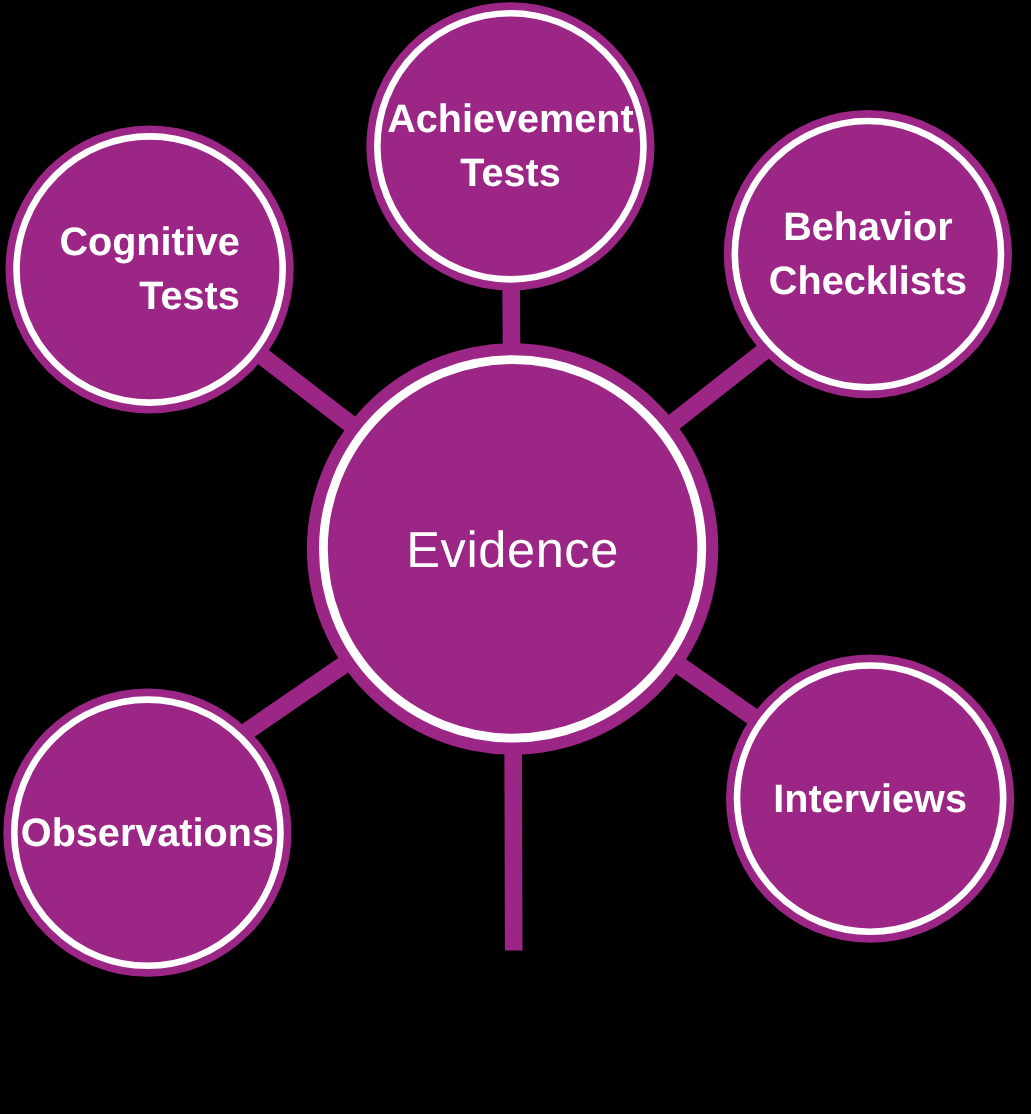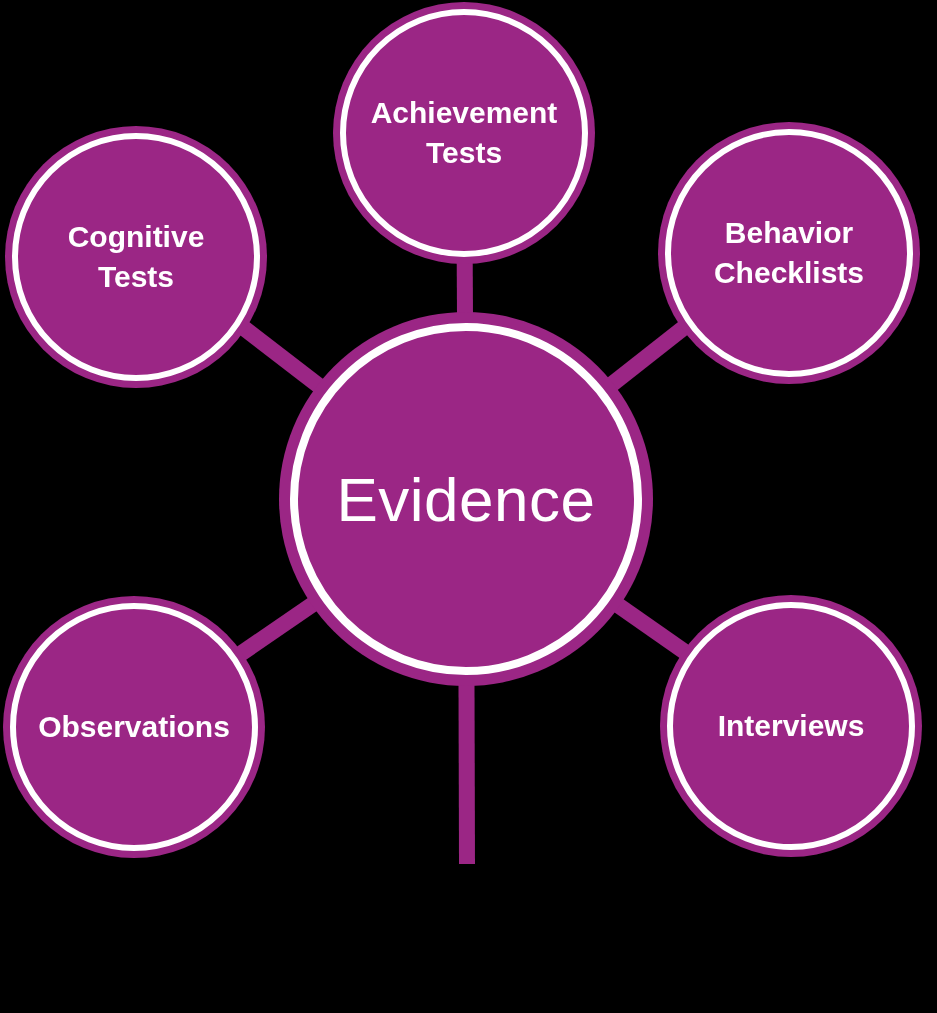"Achievement" .satellite .label { font-size: 30px -> 36px }
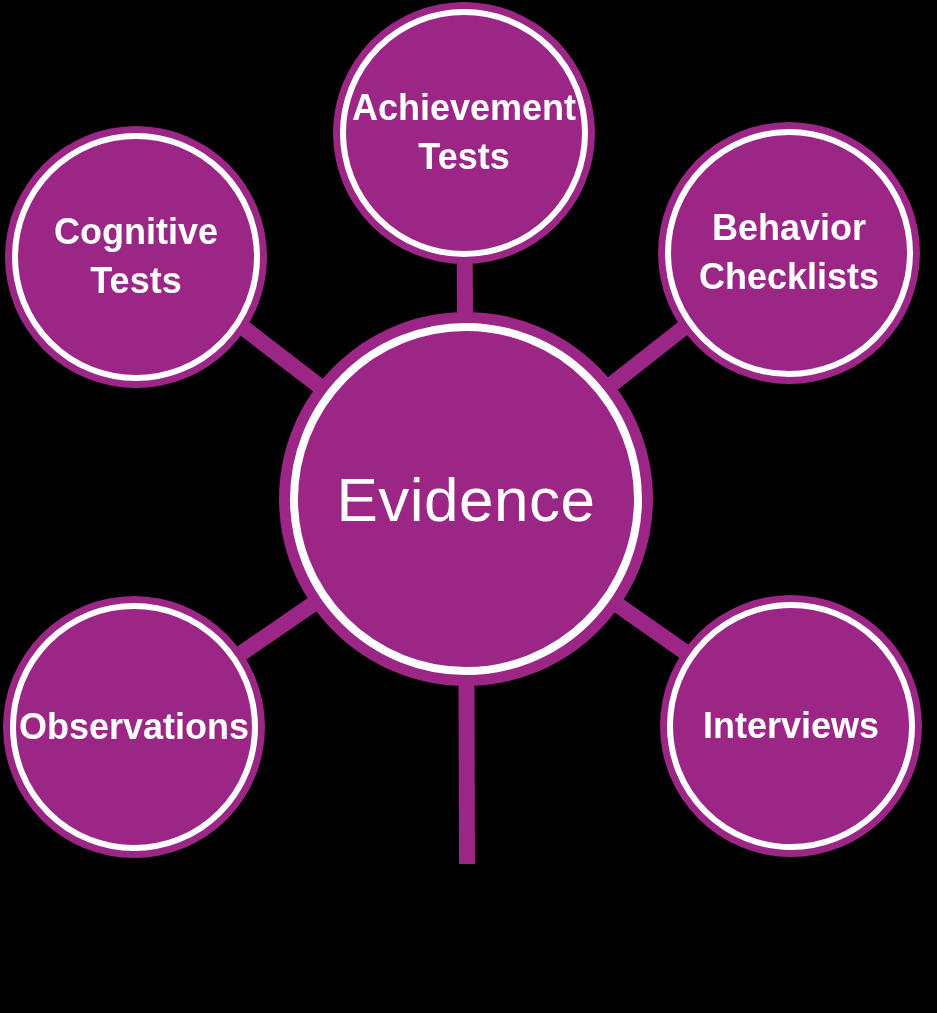"Cognitive" .pos-cognitive { text-align: none -> right; top: 126px -> 114px }
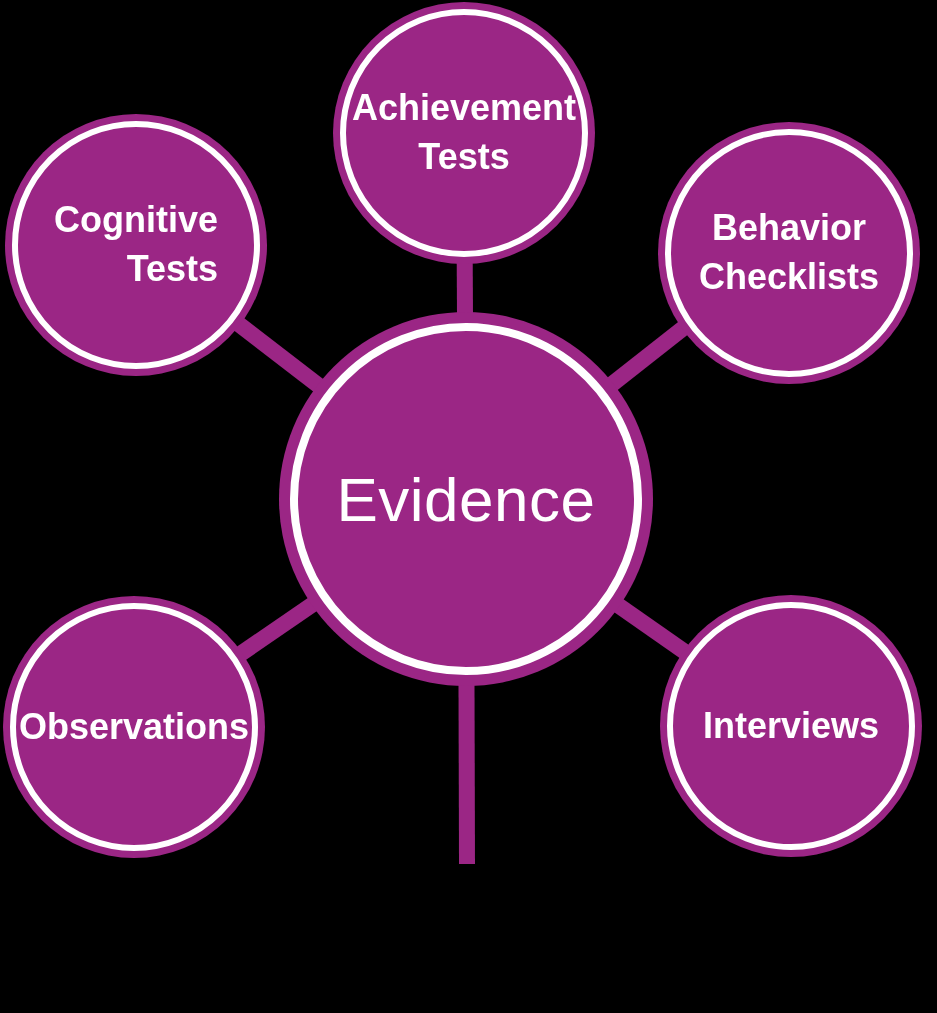"Behavior" .pos-behavior { top: 122px -> 100px }
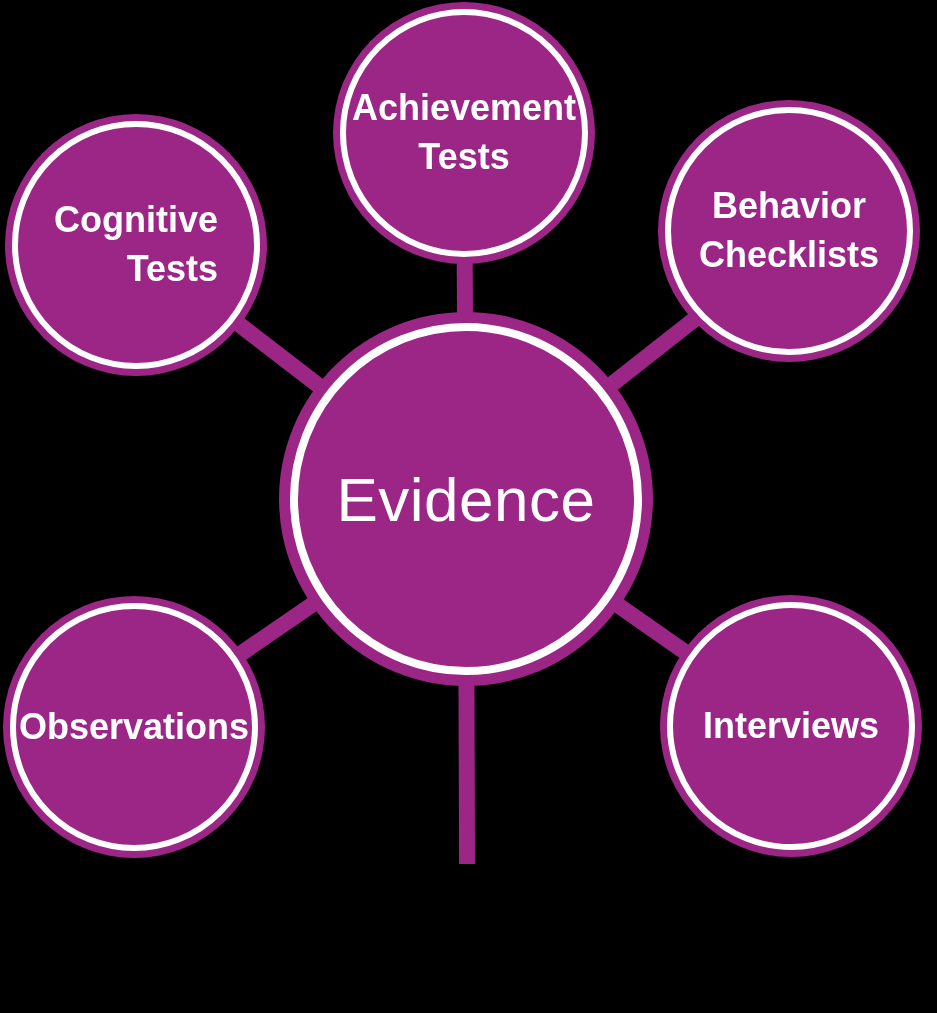"Evidence" .hub .label { font-size: 62px -> 46px }
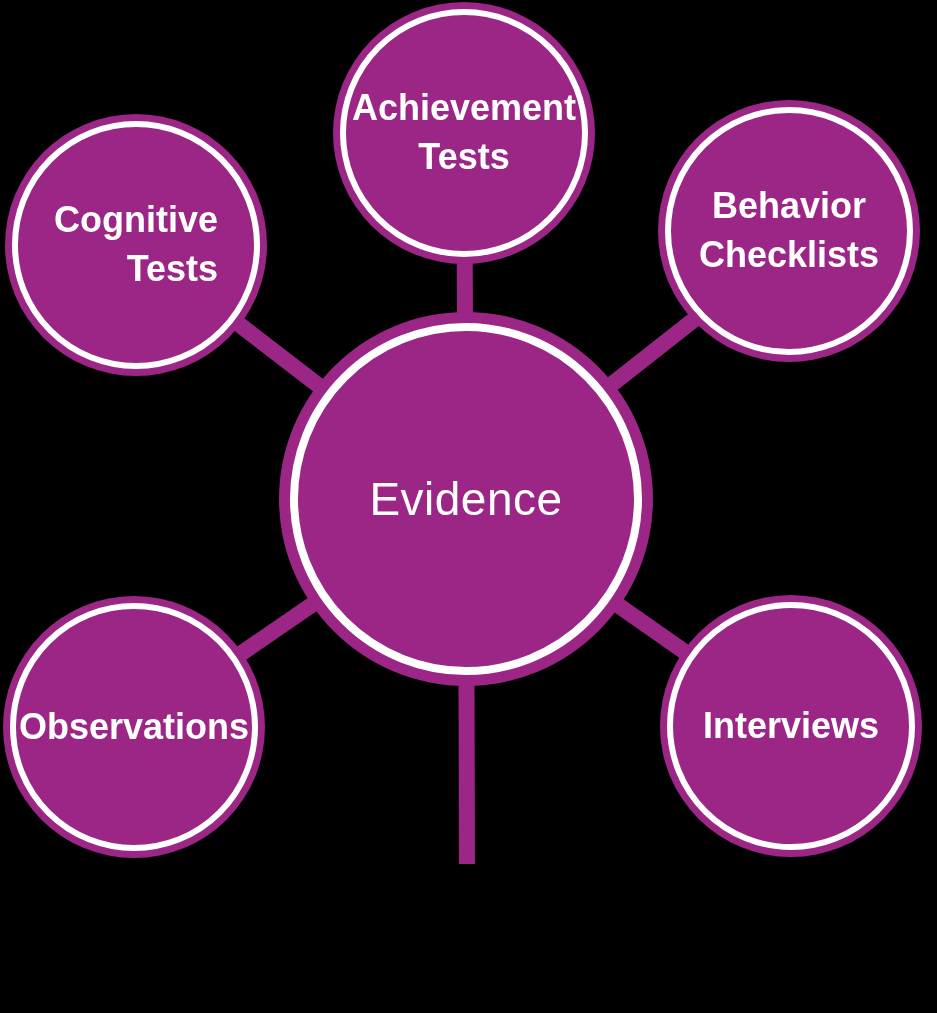"Observations" .pos-observations { top: 596px -> 626px }
